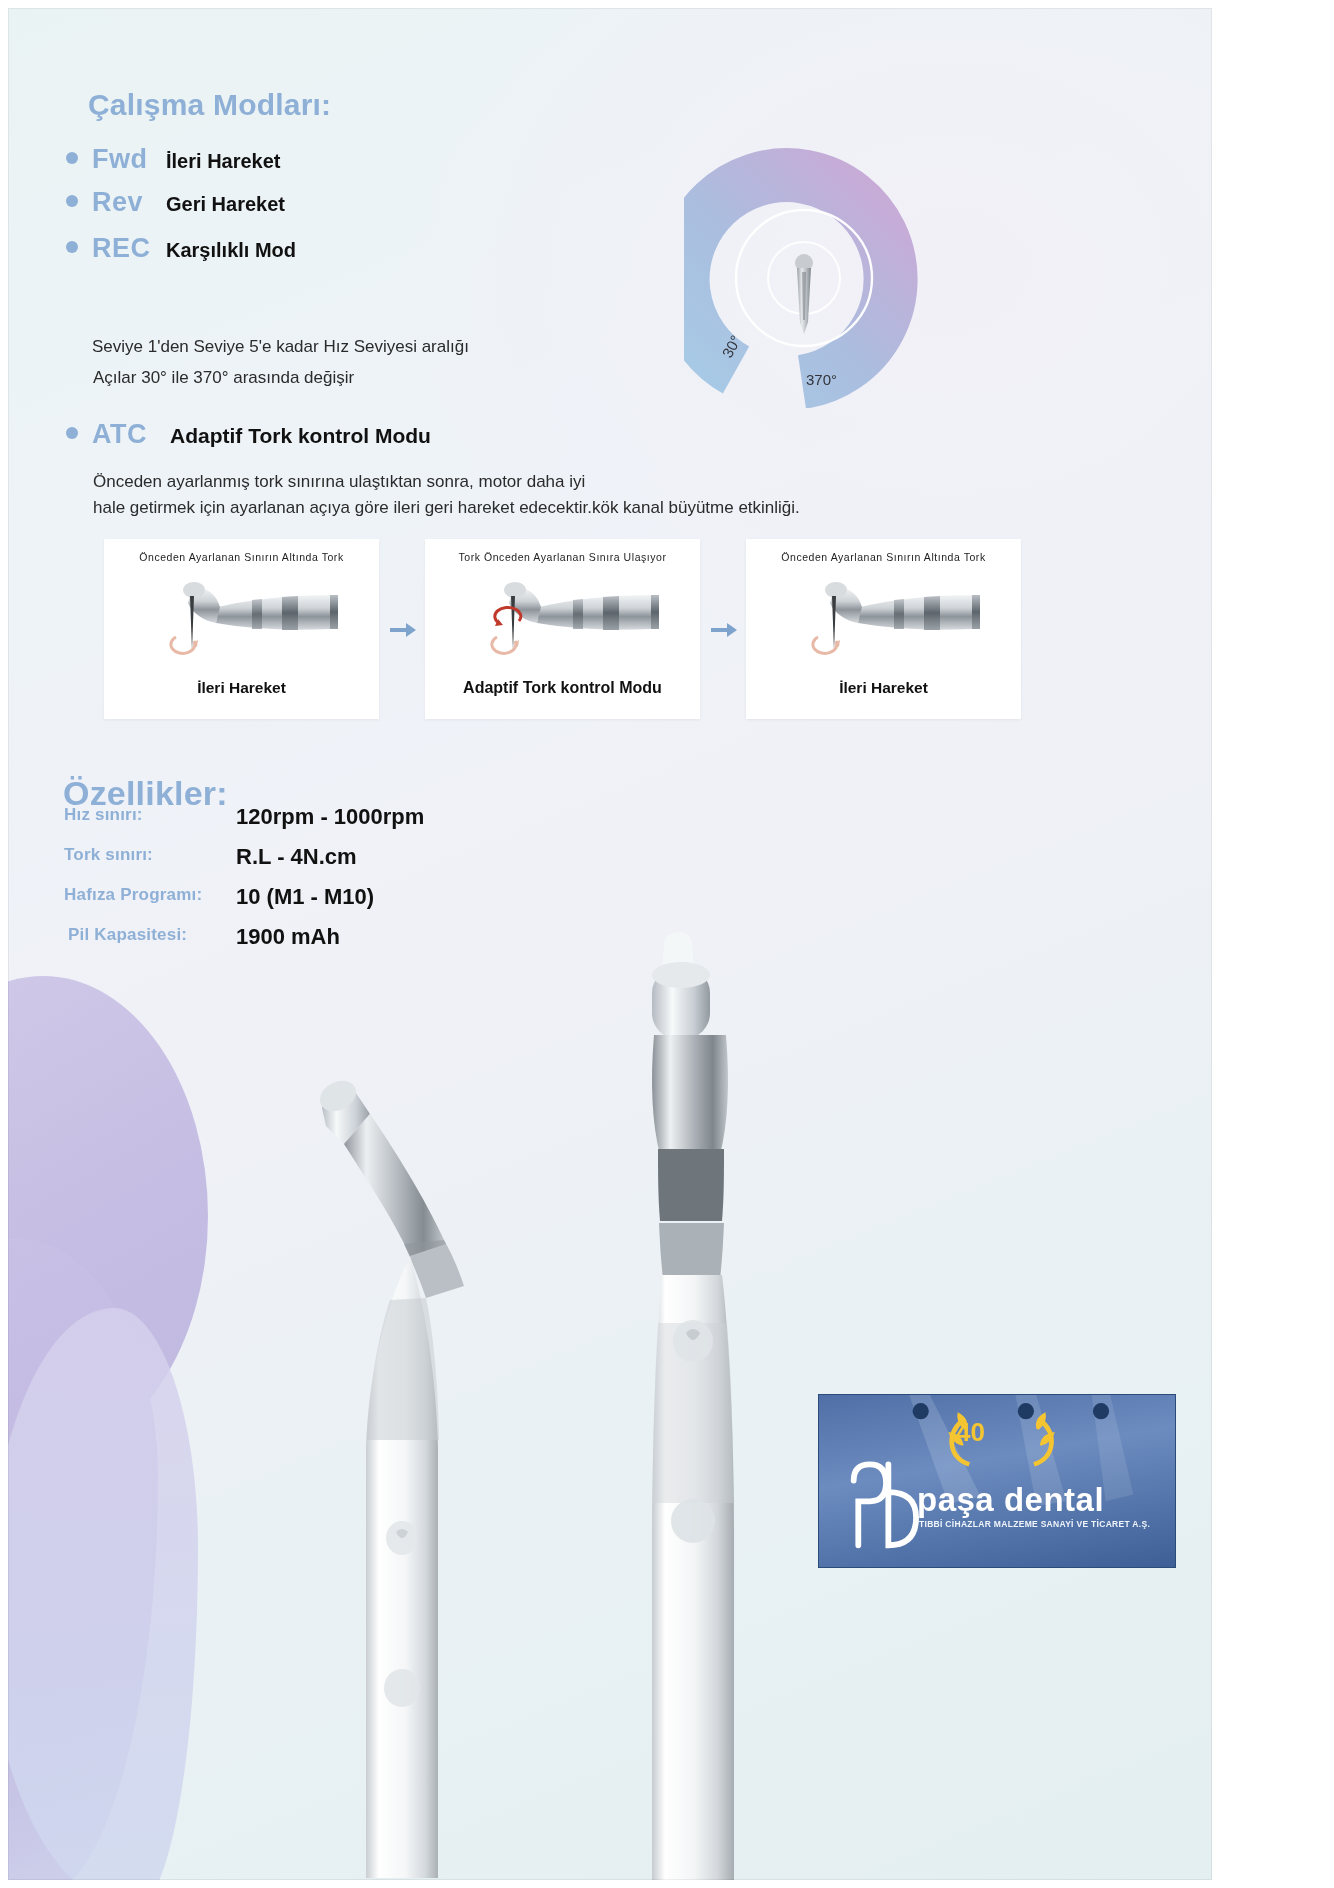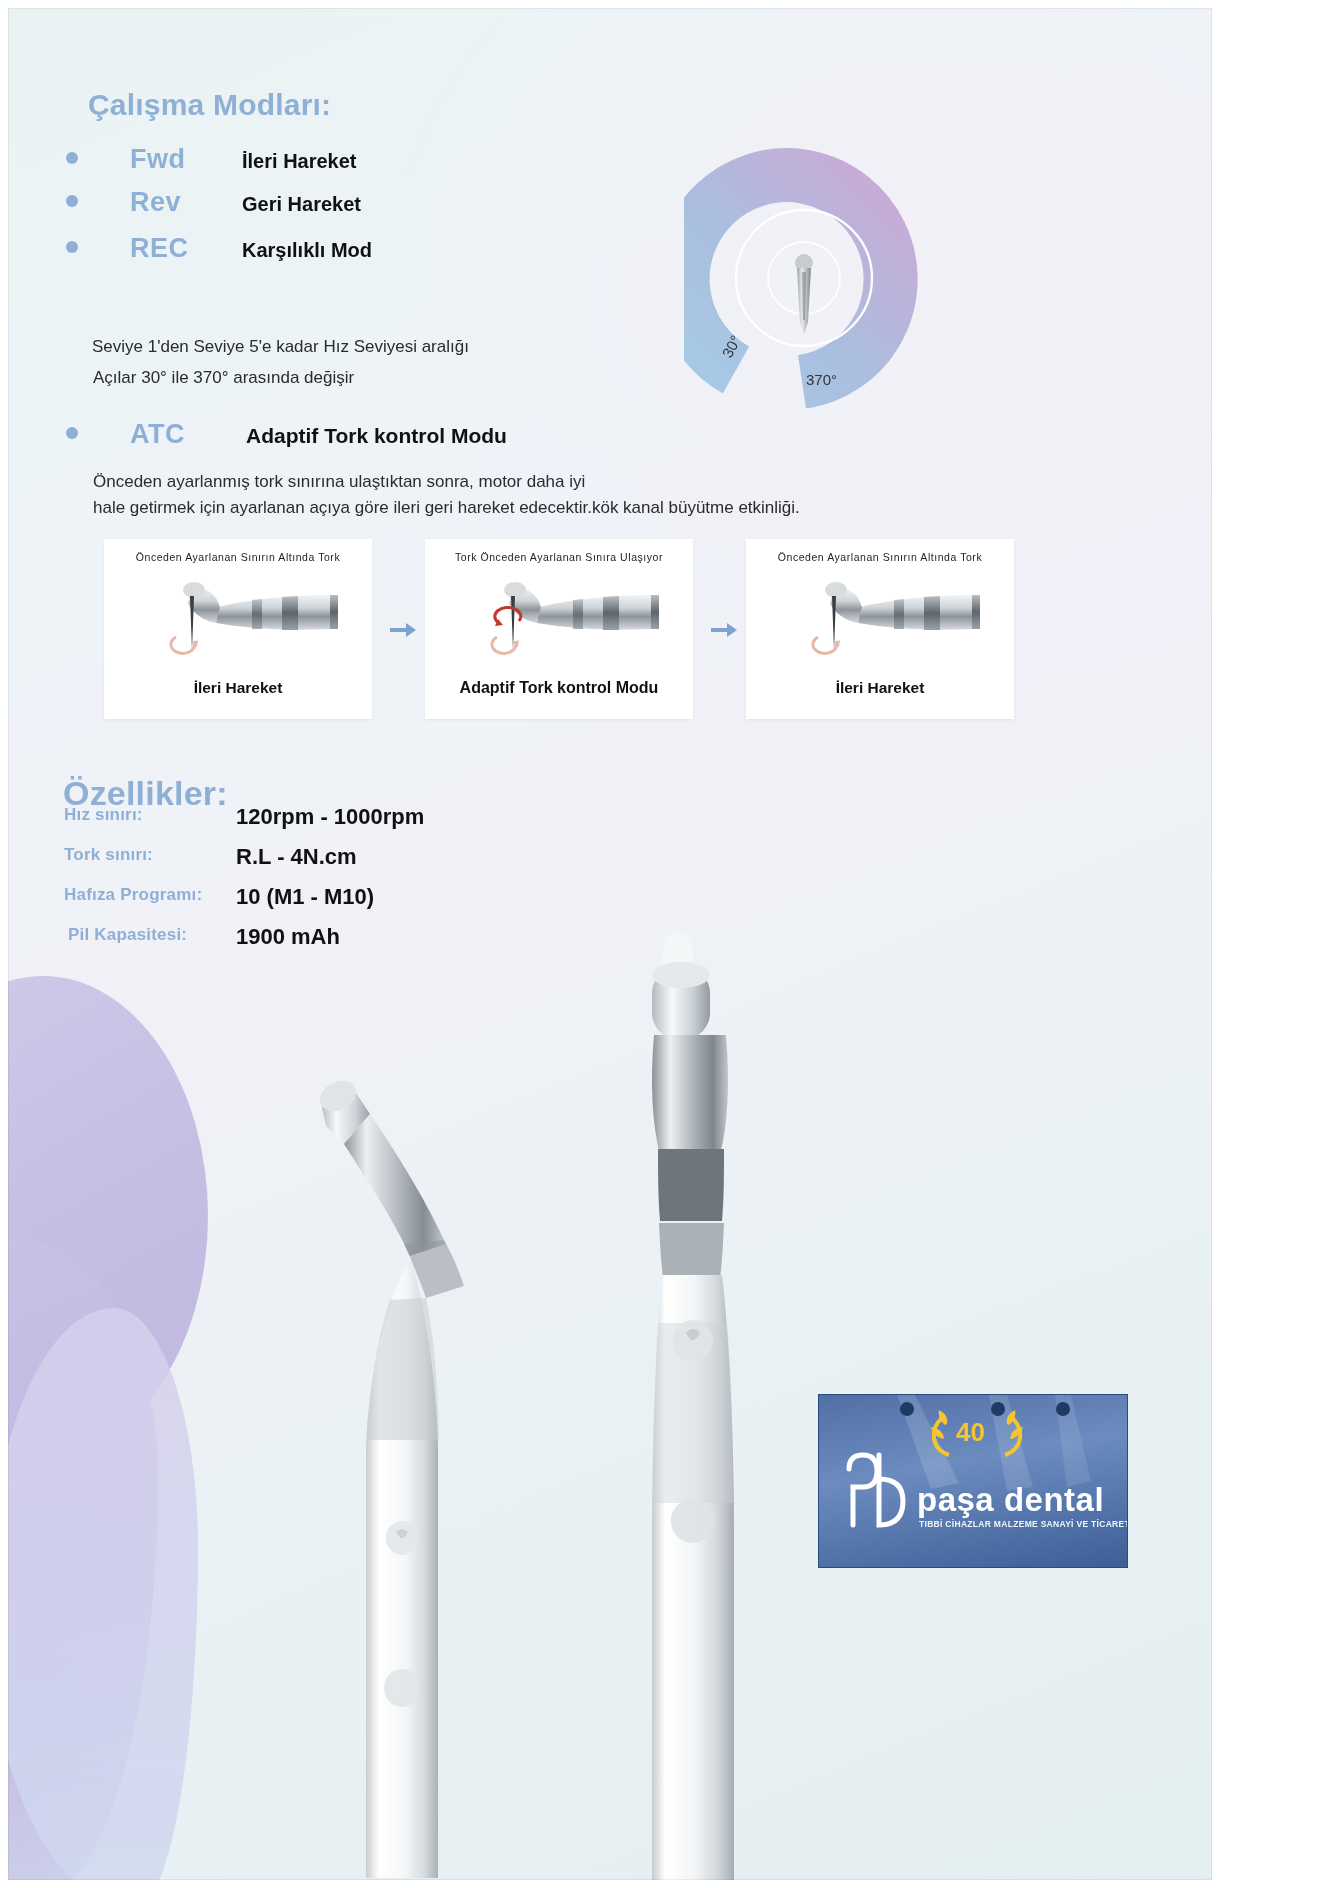"Fwd" .mode-row { gap: 38px -> none }
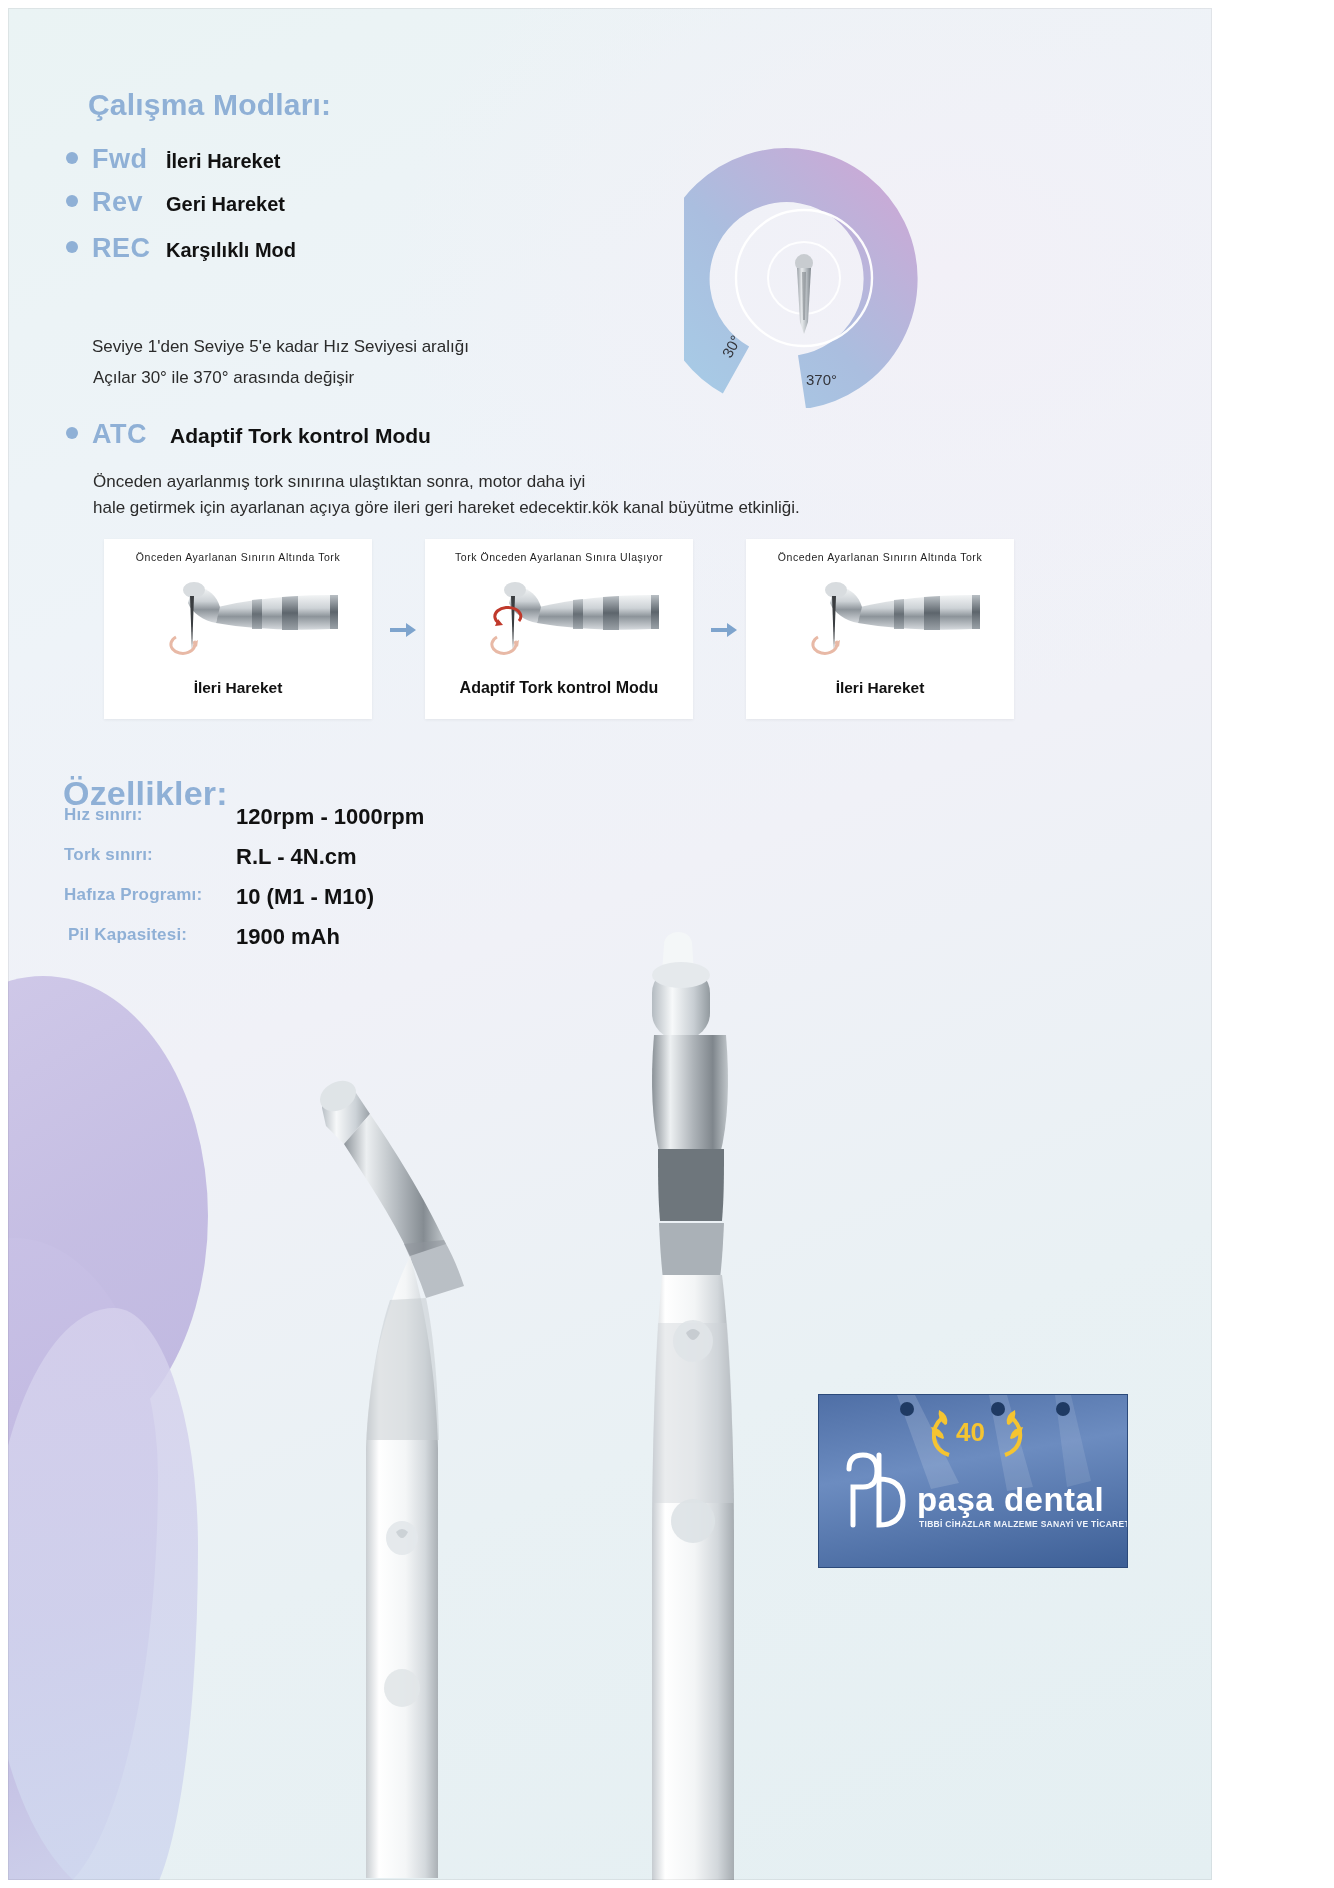"Önceden Ayarlanan Sınırın Altında Tork" .card { padding-left: none -> 7px }
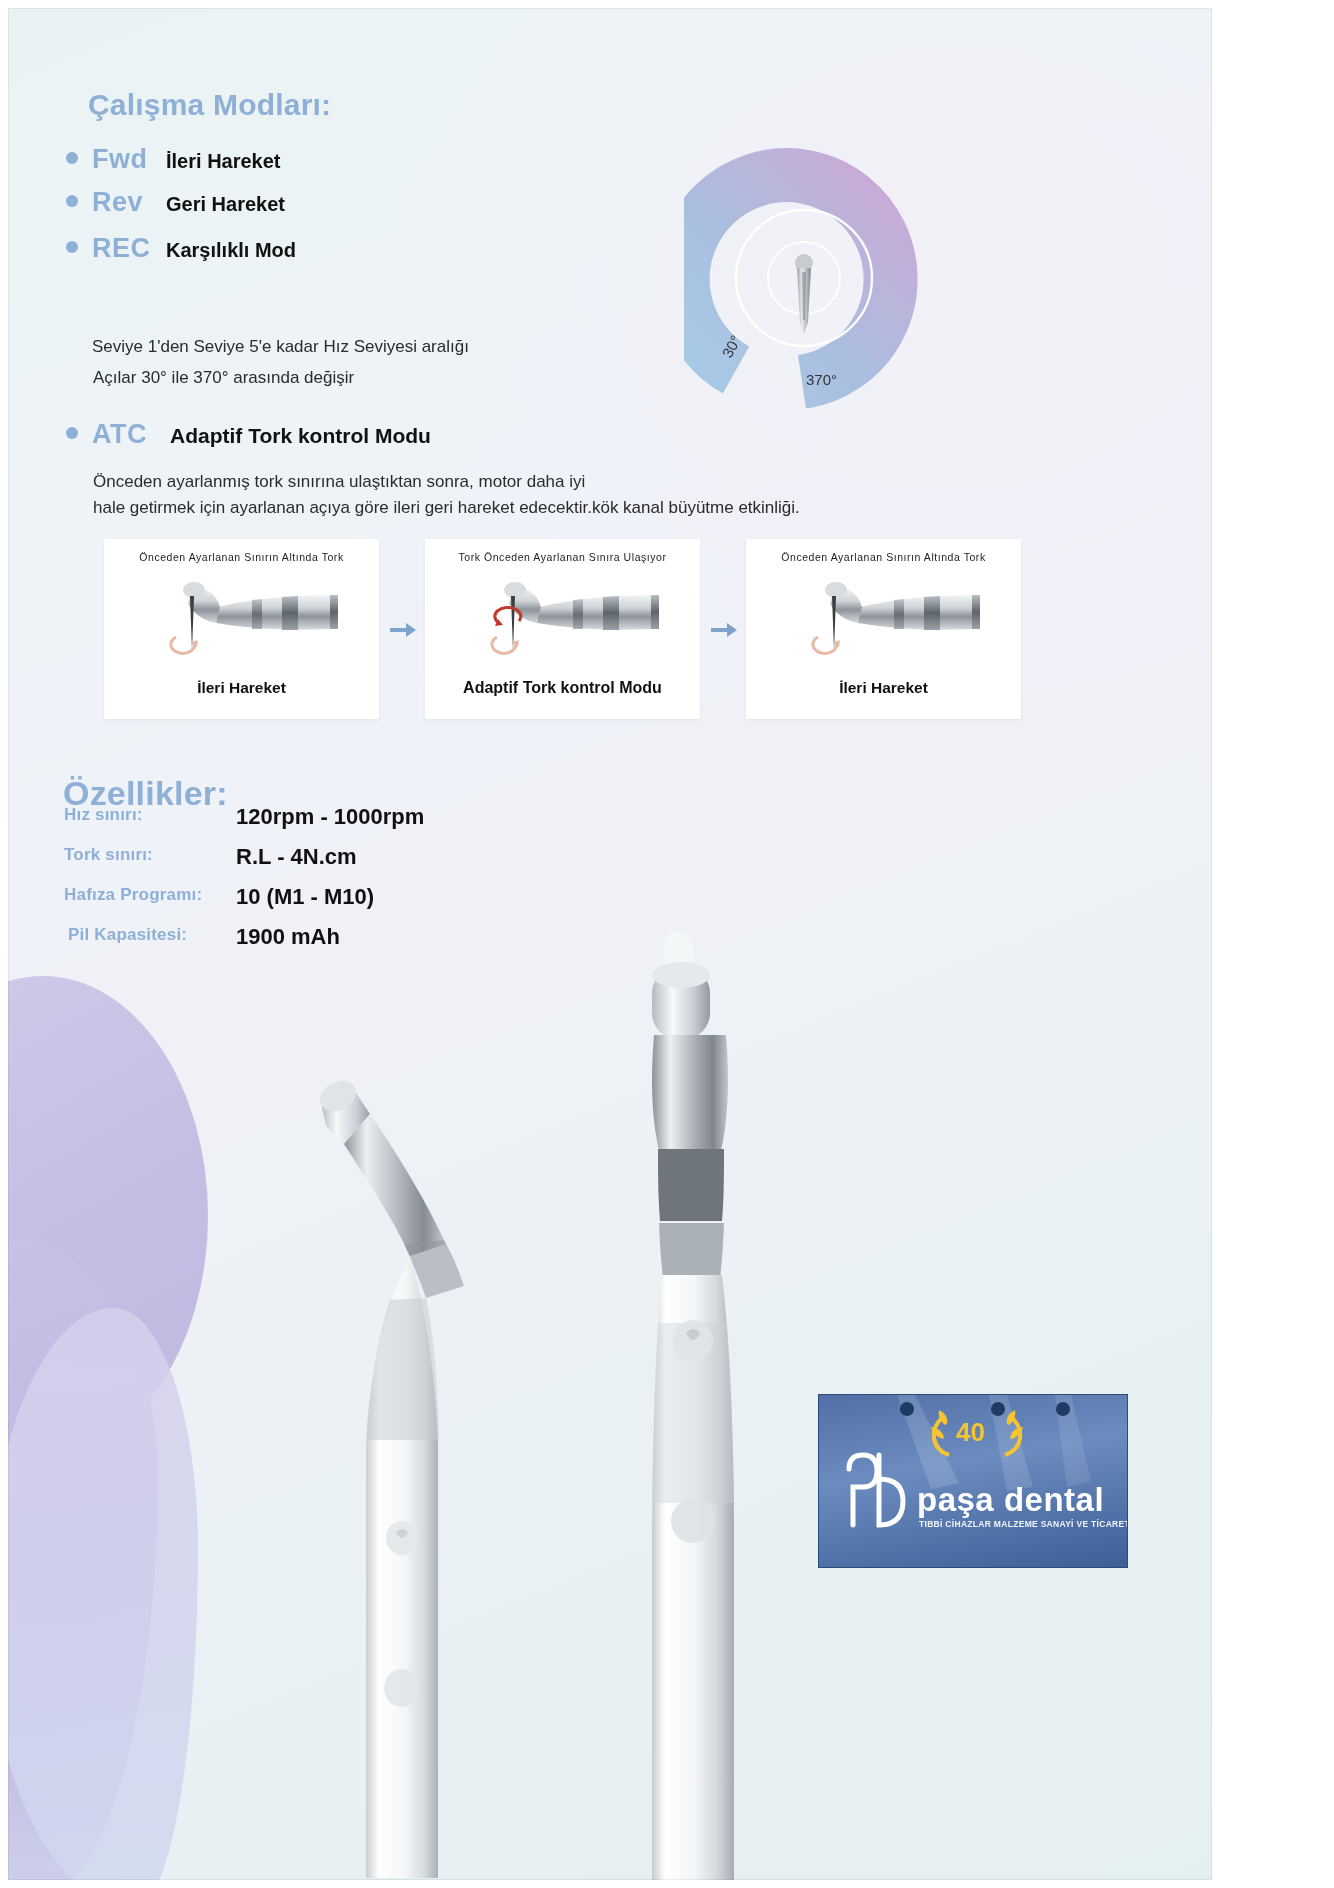"40" .logo-box { padding-left: none -> 48px }
